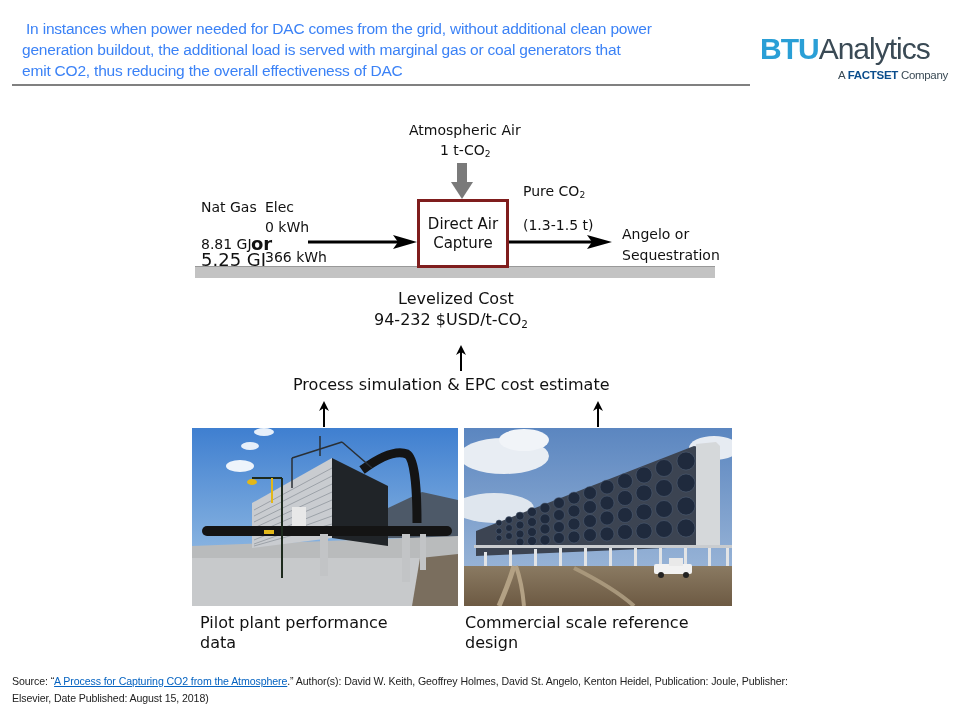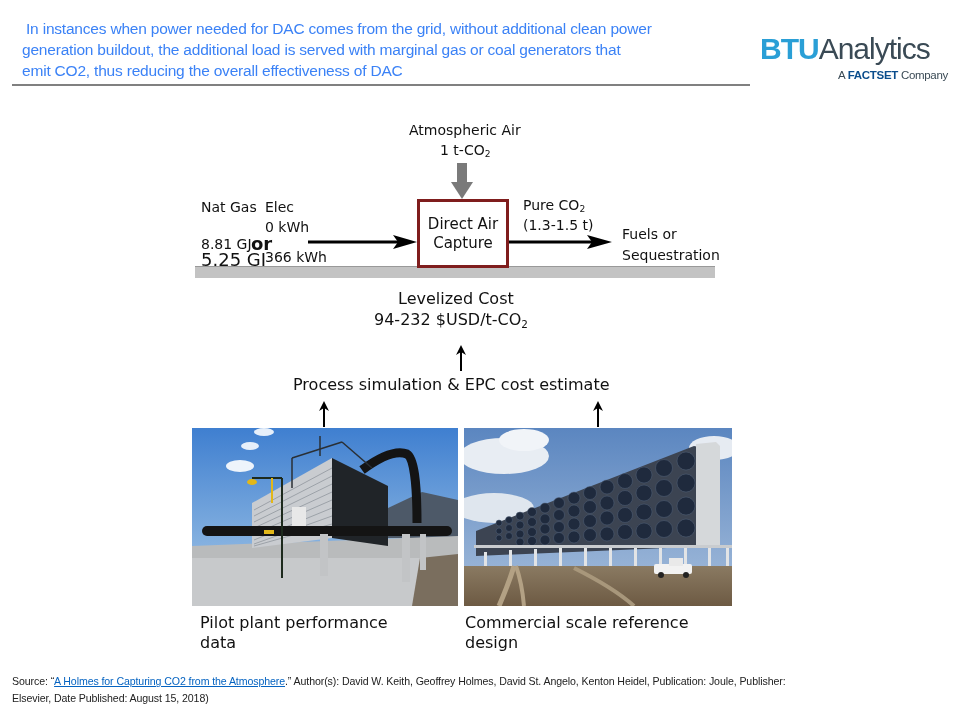"Pure CO2" div.dtext { top: 197px -> 183px }
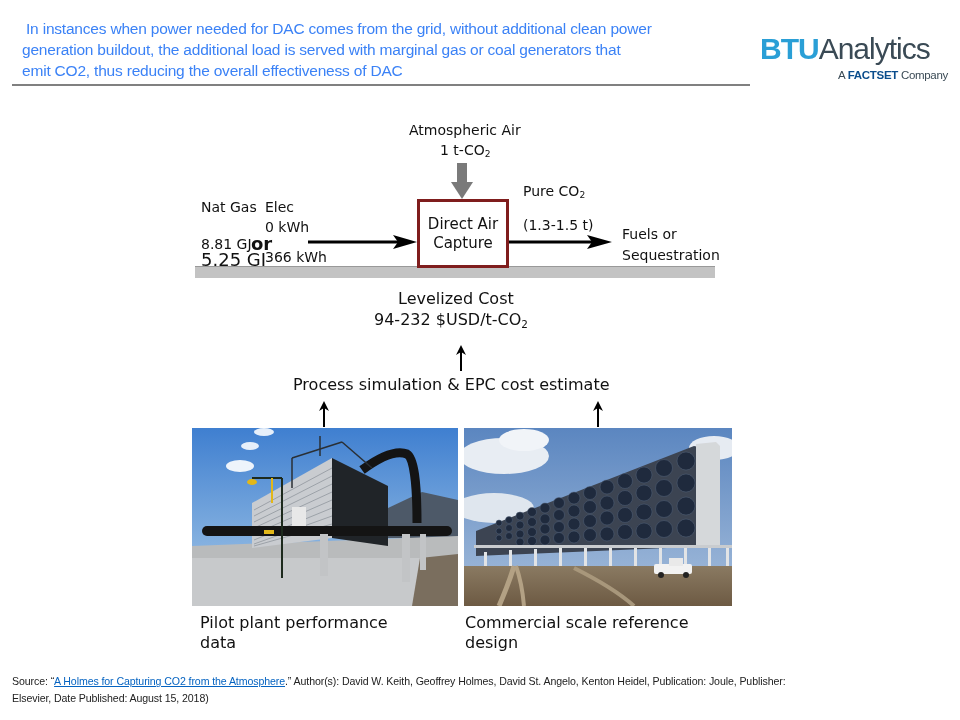"Fuels or" div.dtext { text: Fuels -> Angelo }
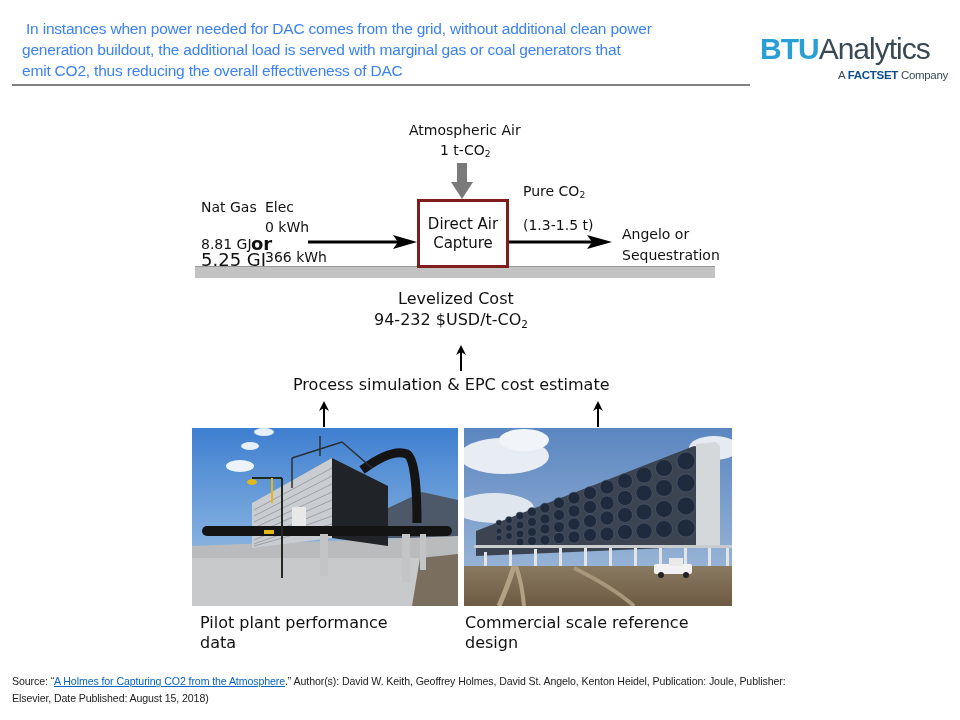"A Holmes for Capturing CO2" a { text: Holmes -> Process }
